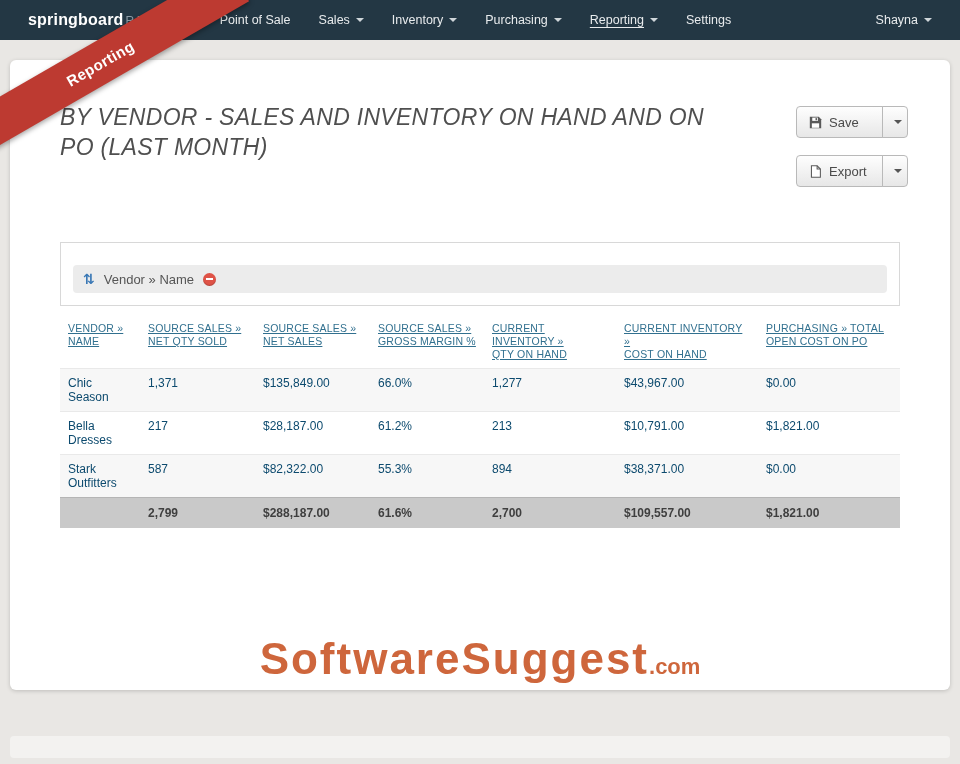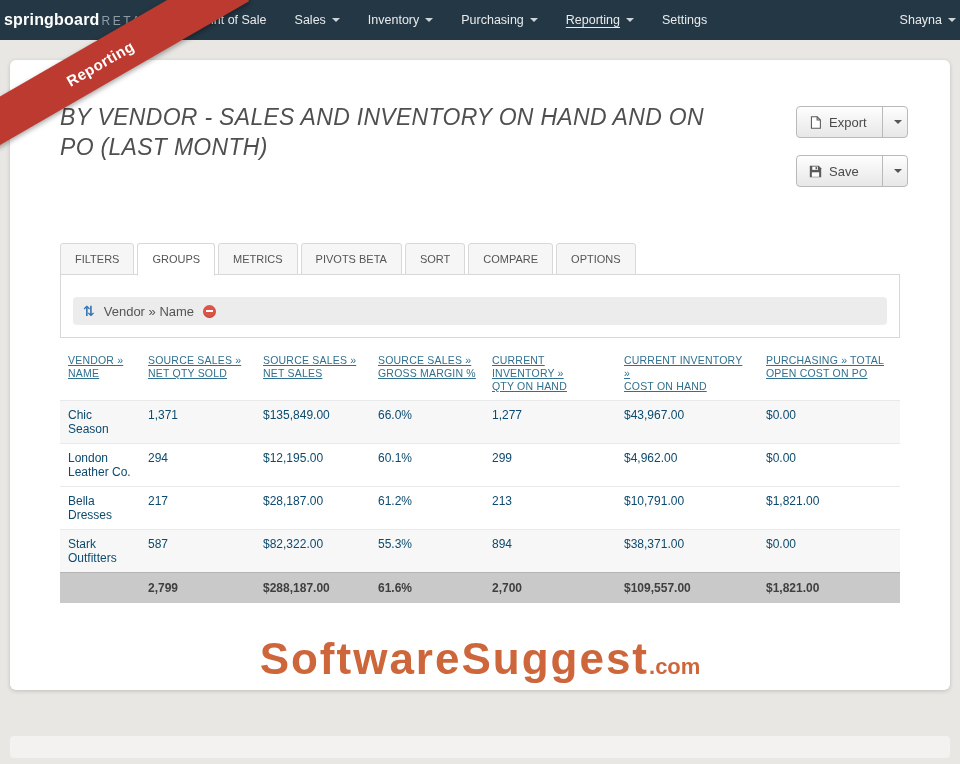"springboard" .navbar { padding: 0 4px -> 0 28px }
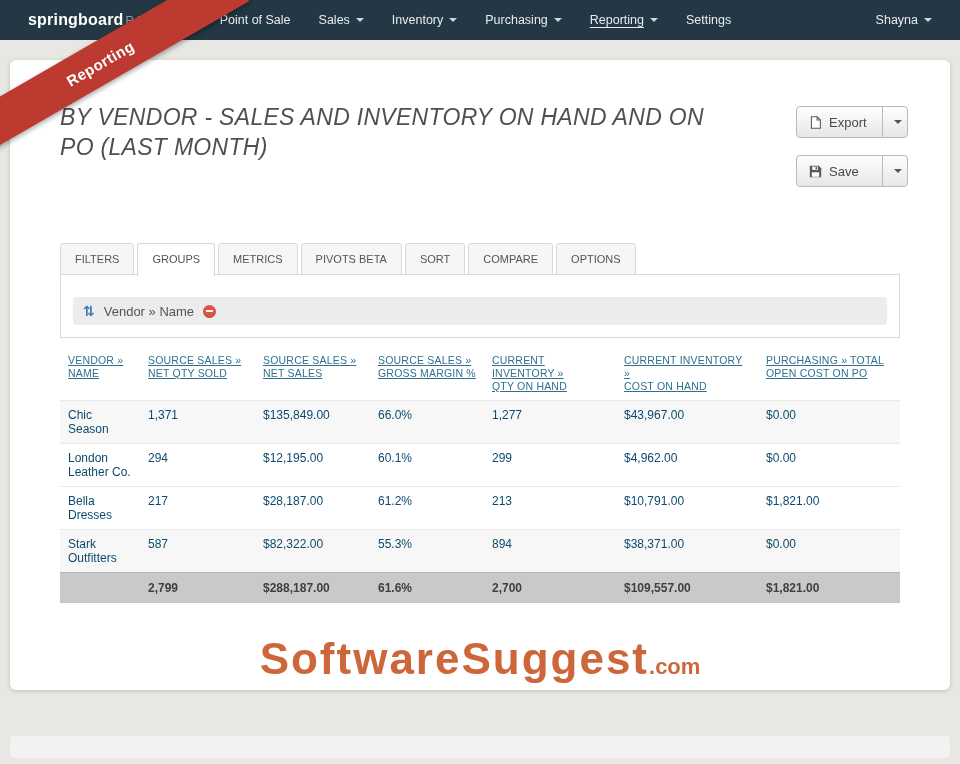"Export" div.btn-group { order: before "Save" -> after "Save" }
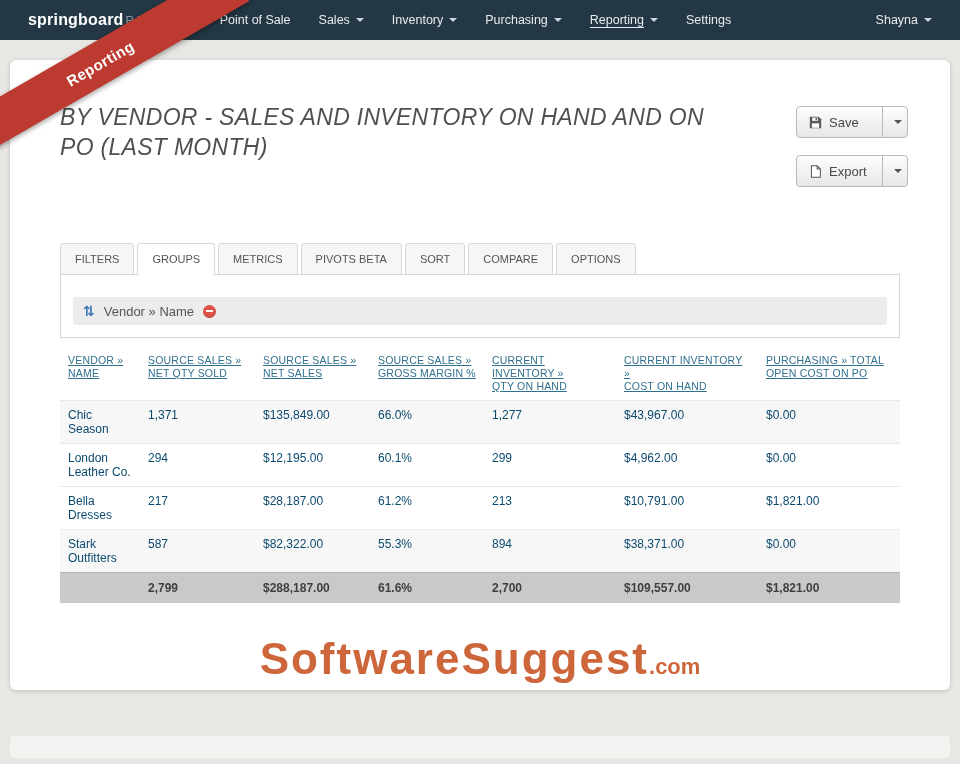"FILTERS" div.tabs { html: <div> <div>FILTERS</div> <div>GROUPS</div> <div>METRICS</div> <div>PIVOTS BETA</div> <div>SORT</div> <div>COMPARE</div> <div>OPTIONS</div> </div> -> none }
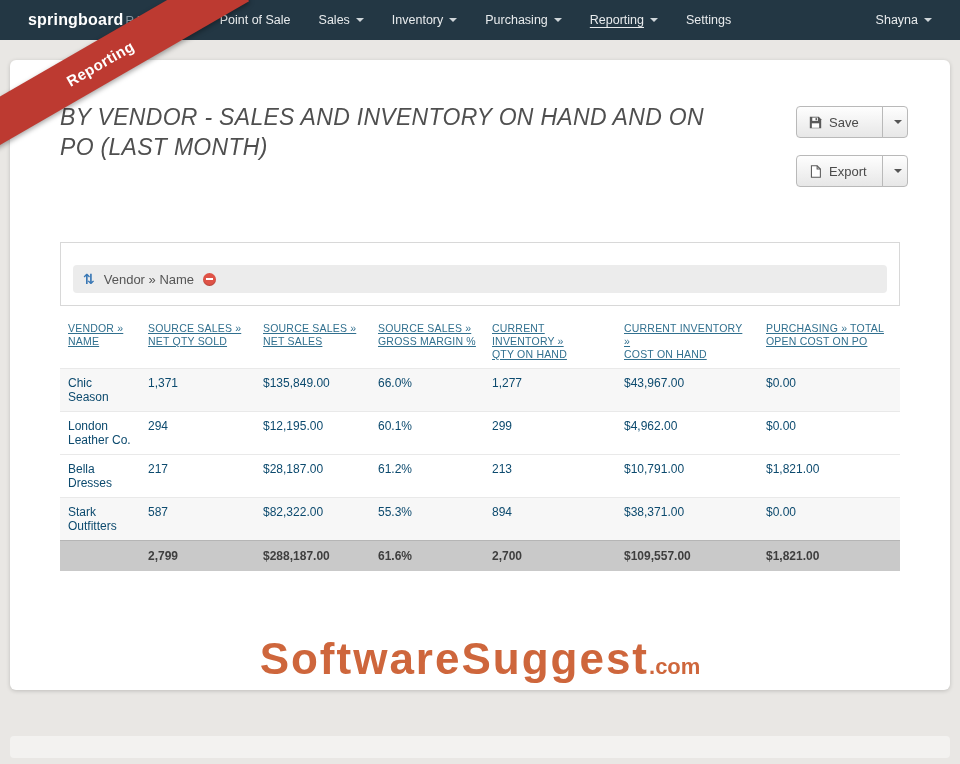"London Leather Co." tr { html: <tr> <td>London Leather Co.</td> <td>294</td> <td>$12,195.00</td> <td>60.1%</td> <td>299</td> <td>$4,962.00</td> <td>$0.00</td> </tr> -> none }
